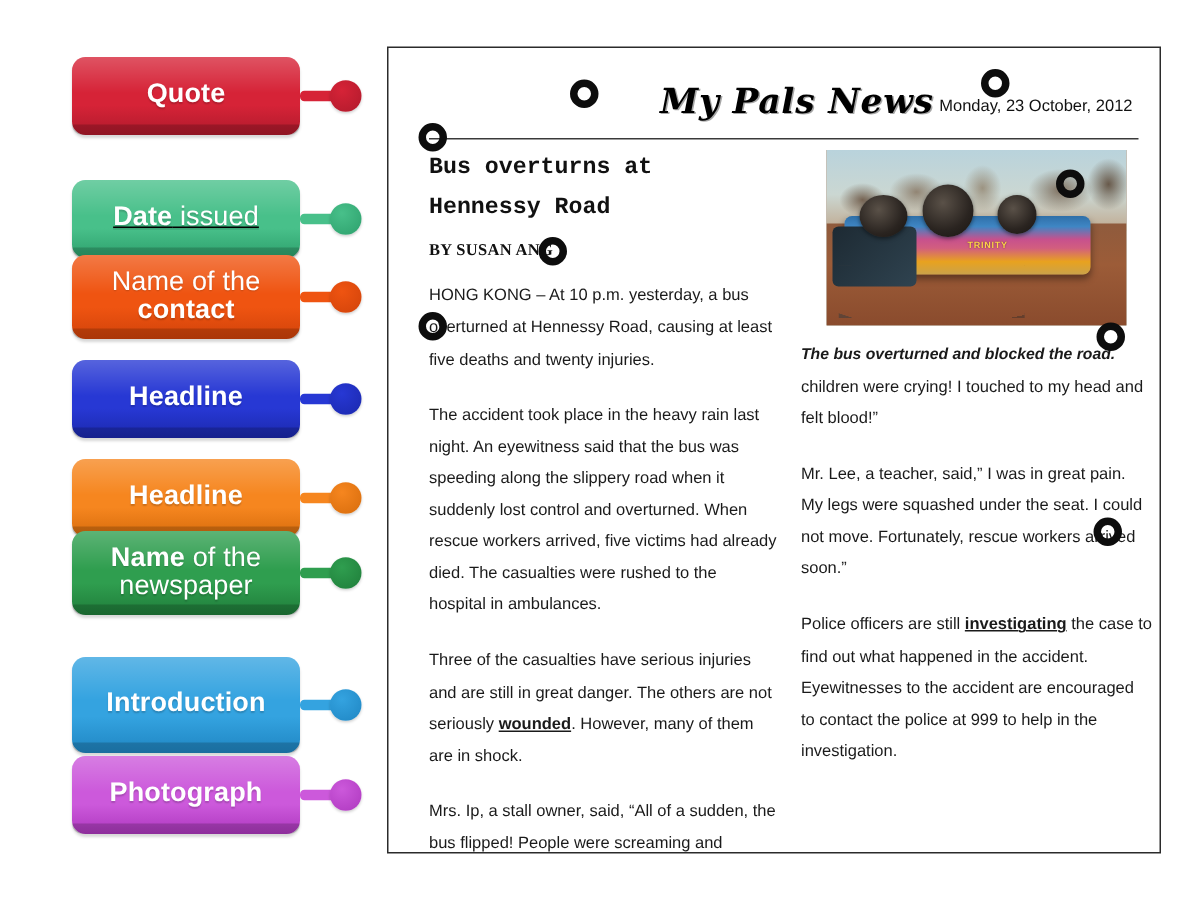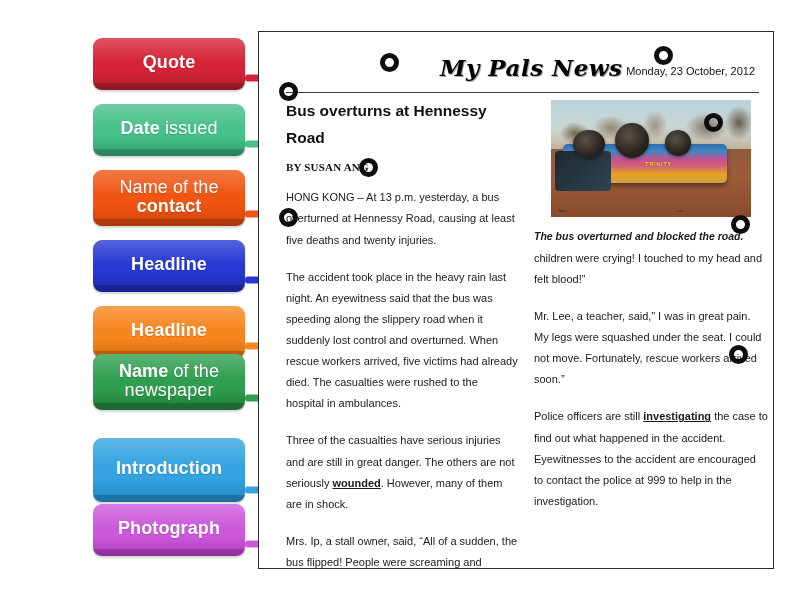"Quote" .label-row { align-items: flex-end -> center; margin-left: 45px -> none }
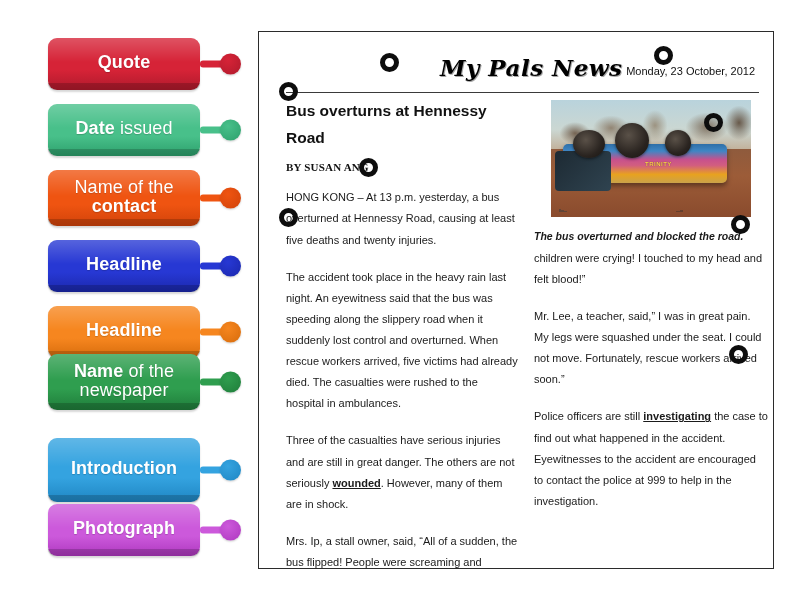"Bus overturns at Hennessy Road" .headline { font-family: none -> Liberation Mono, monospace }
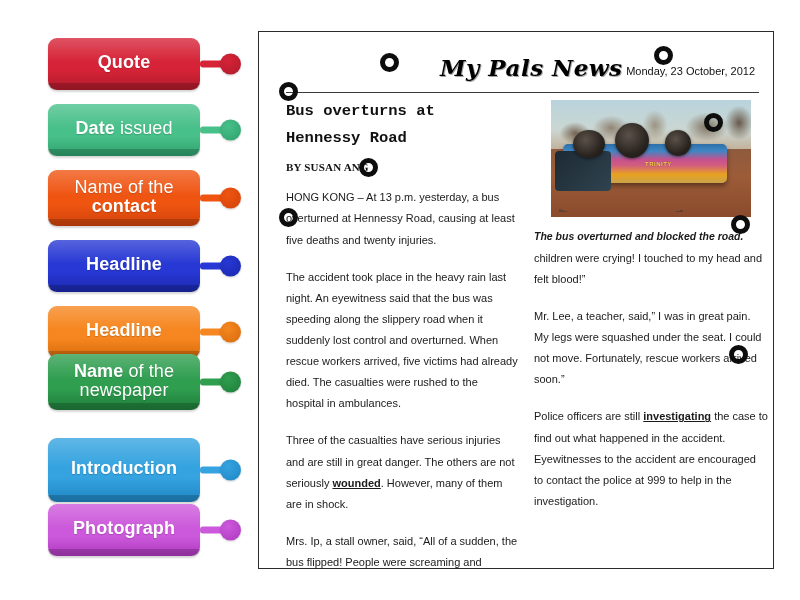"Date issued" div.label-row { text-decoration: none -> underline; top: 104px -> 120px }
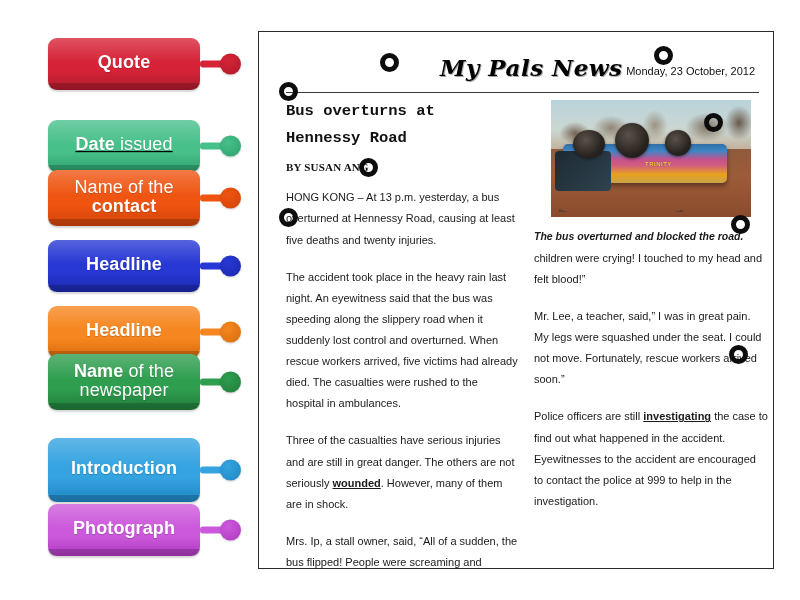"HONG KONG – At 13" div.body-p { text: 13 -> 10 }
